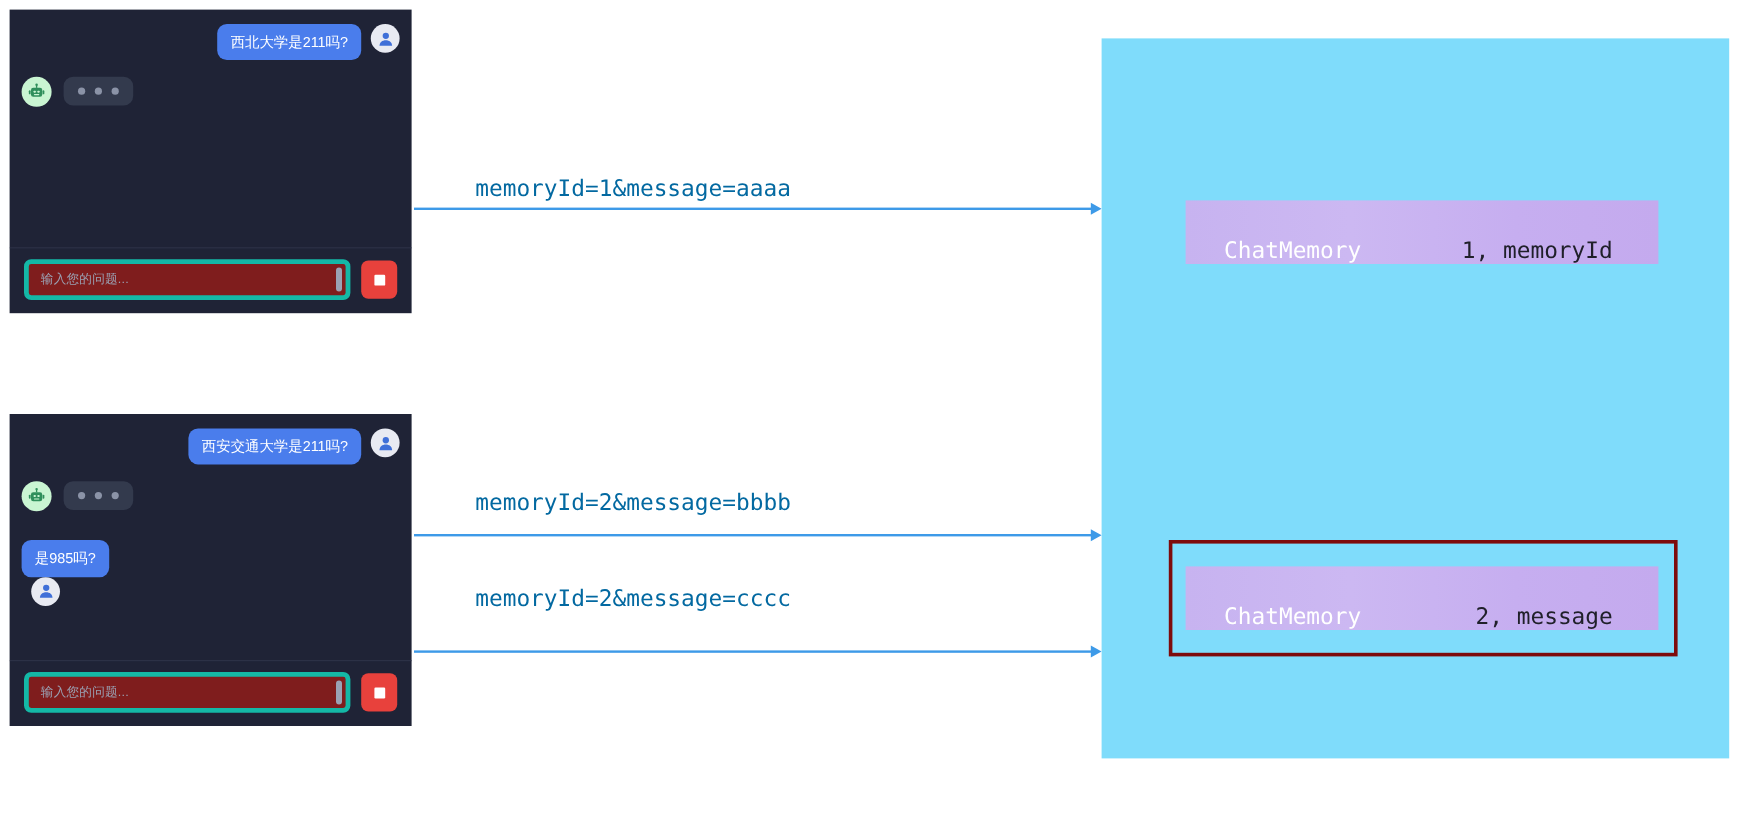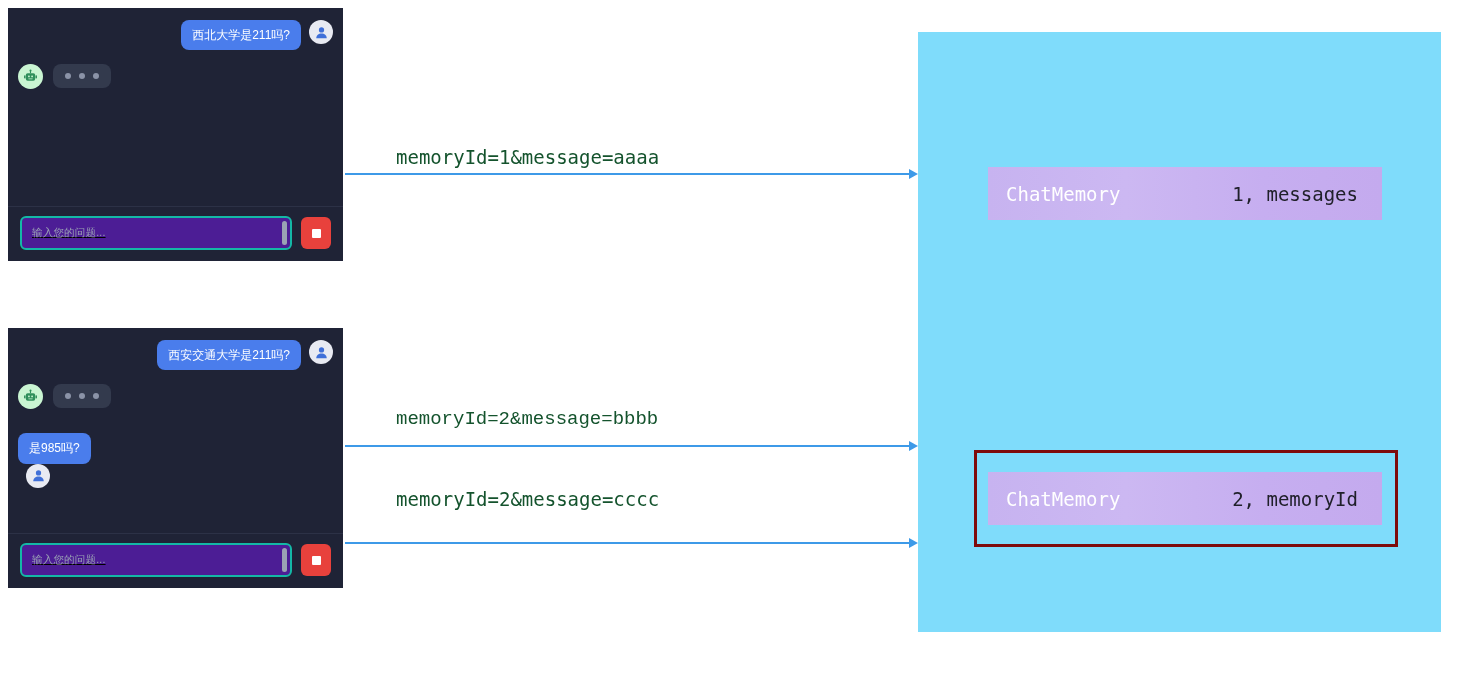"memoryId=1&message=aaaa" .arrow-label { color: #14532d -> #0369a1 }
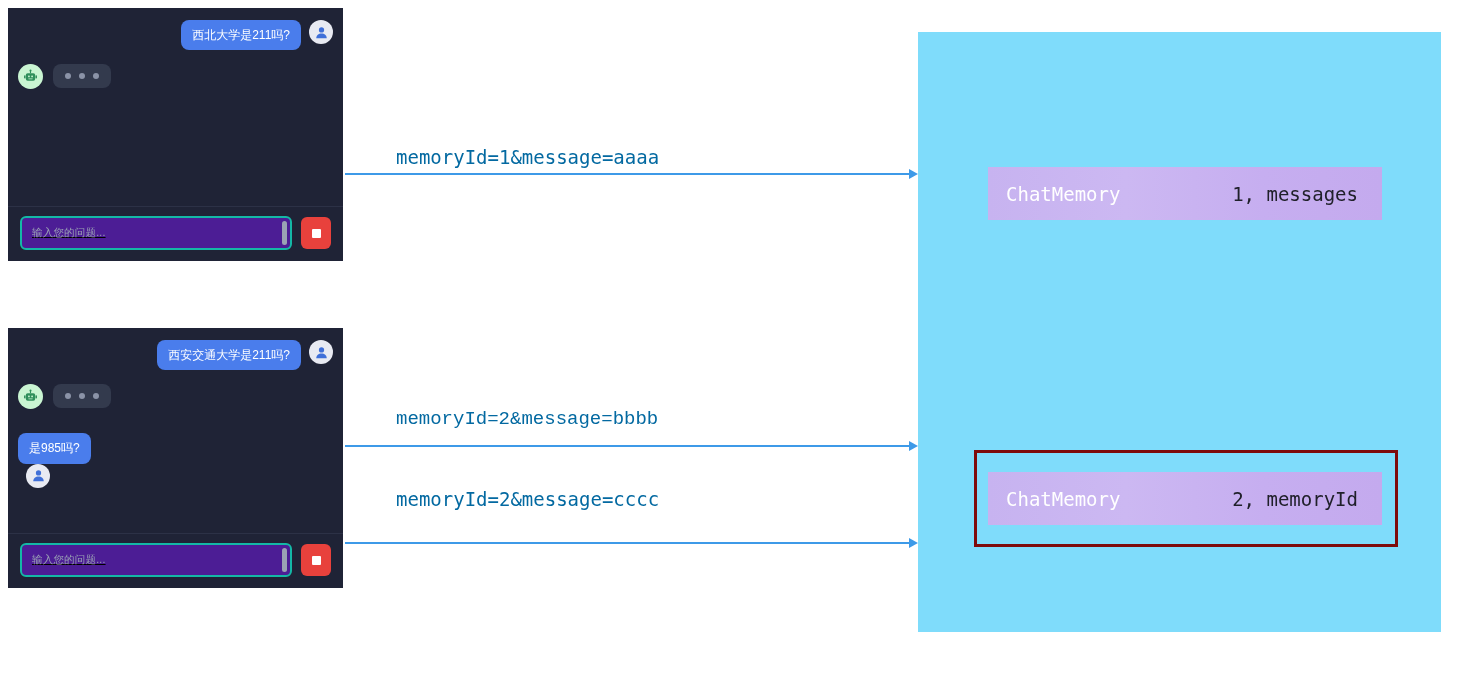"ChatMemory" .mem-card { align-items: center -> flex-end; padding: 0 18px -> 0 32px }
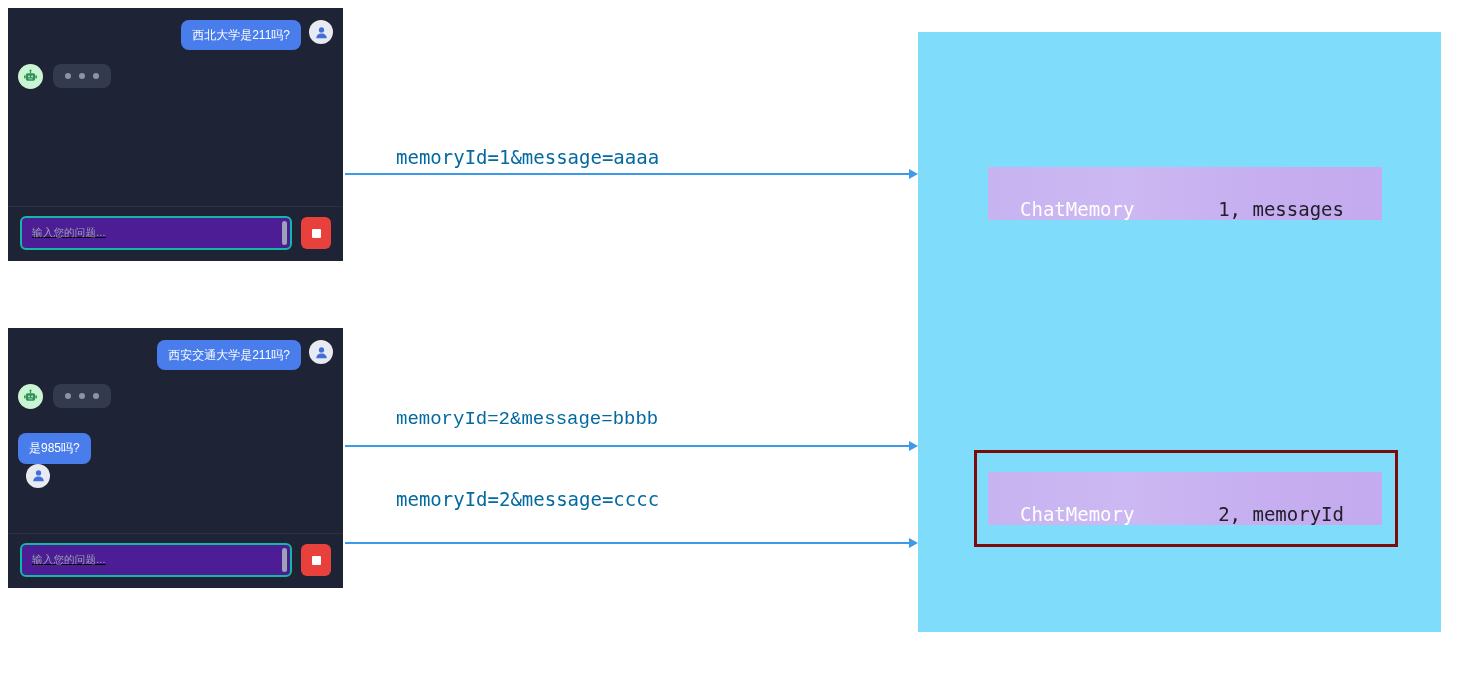"1, messages" span.cm-rest { text: messages -> memoryId }
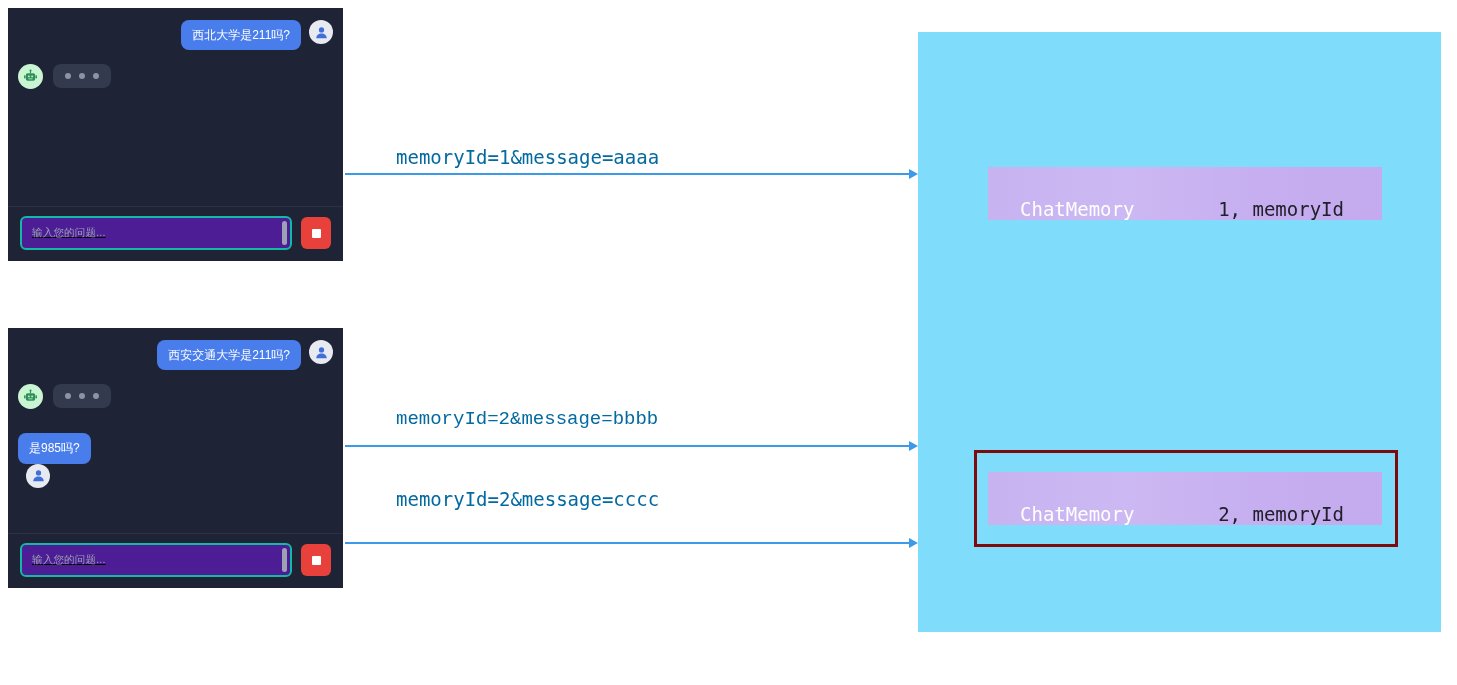"输入您的问题..." .text-input { background: #4c1d95 -> #7f1d1d; border: 2px solid #14b8a6 -> 4px solid #14b8a6; text-decoration: underline -> none }
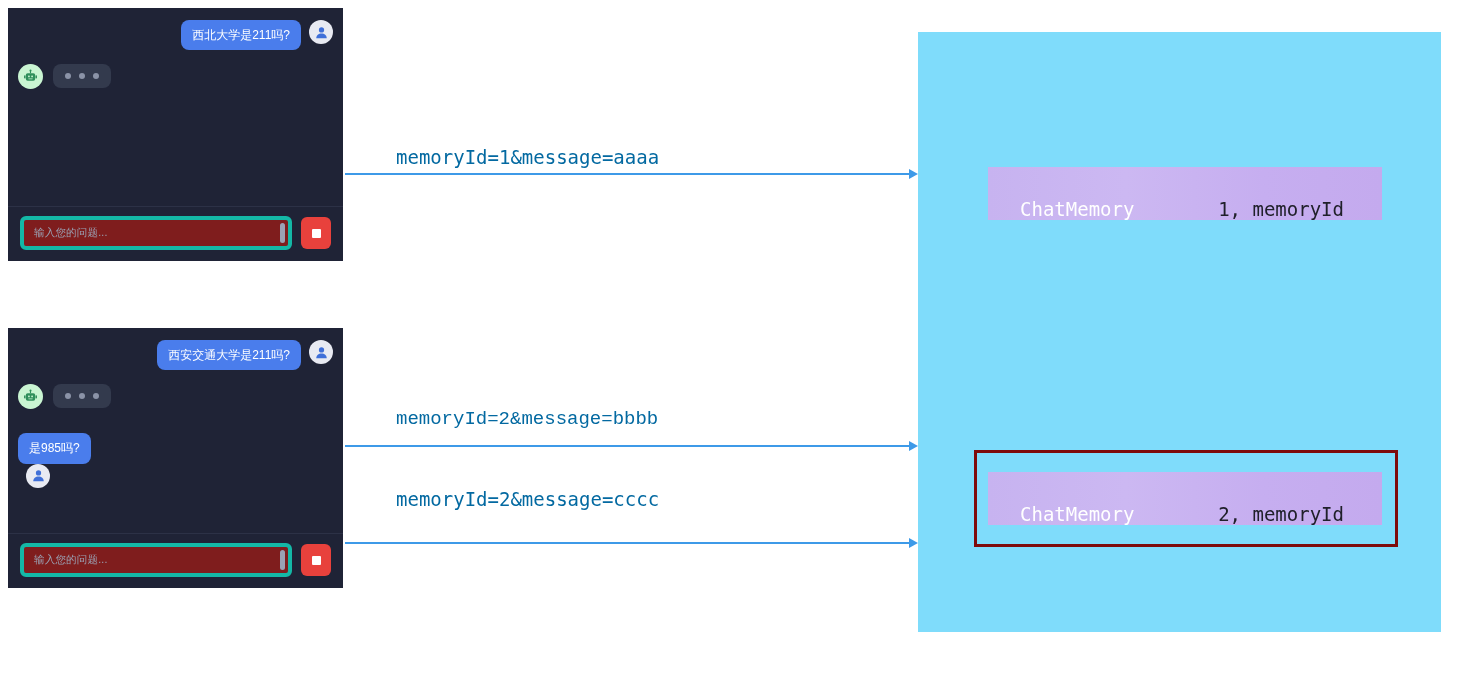"西安交通大学是211吗?" .chat-panel.p2 { top: 328px -> 345px }
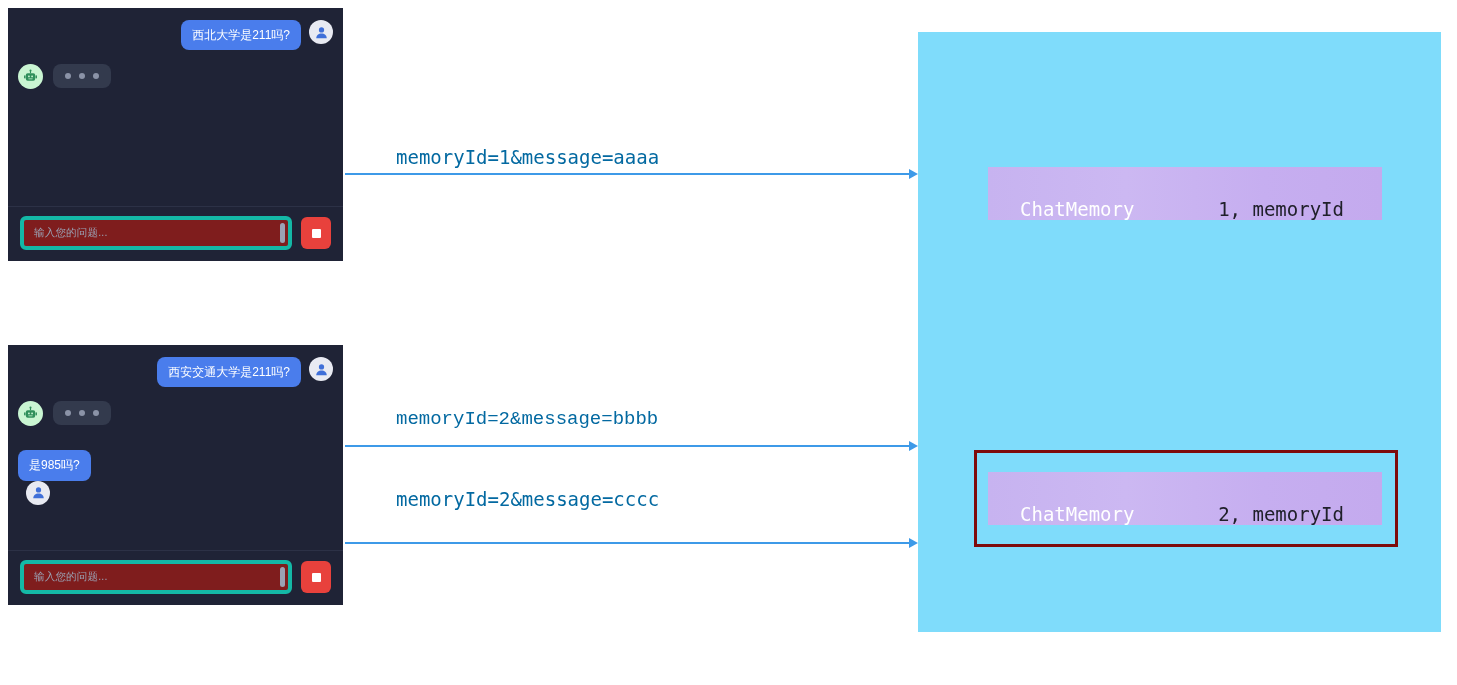"memoryId=2&message=bbbb" div.arrow-label { font-family: Liberation Mono, monospace -> none }
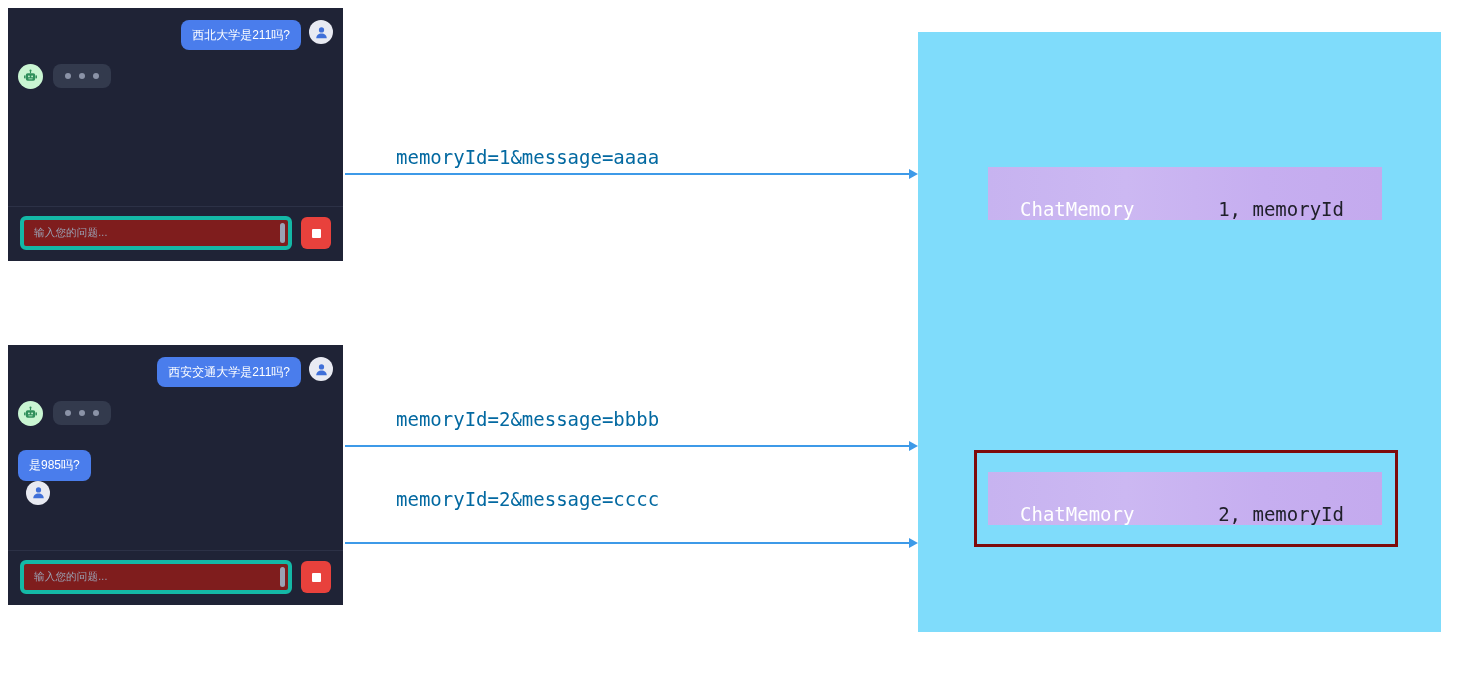"2, memoryId" span.cm-rest { text: memoryId -> message }
